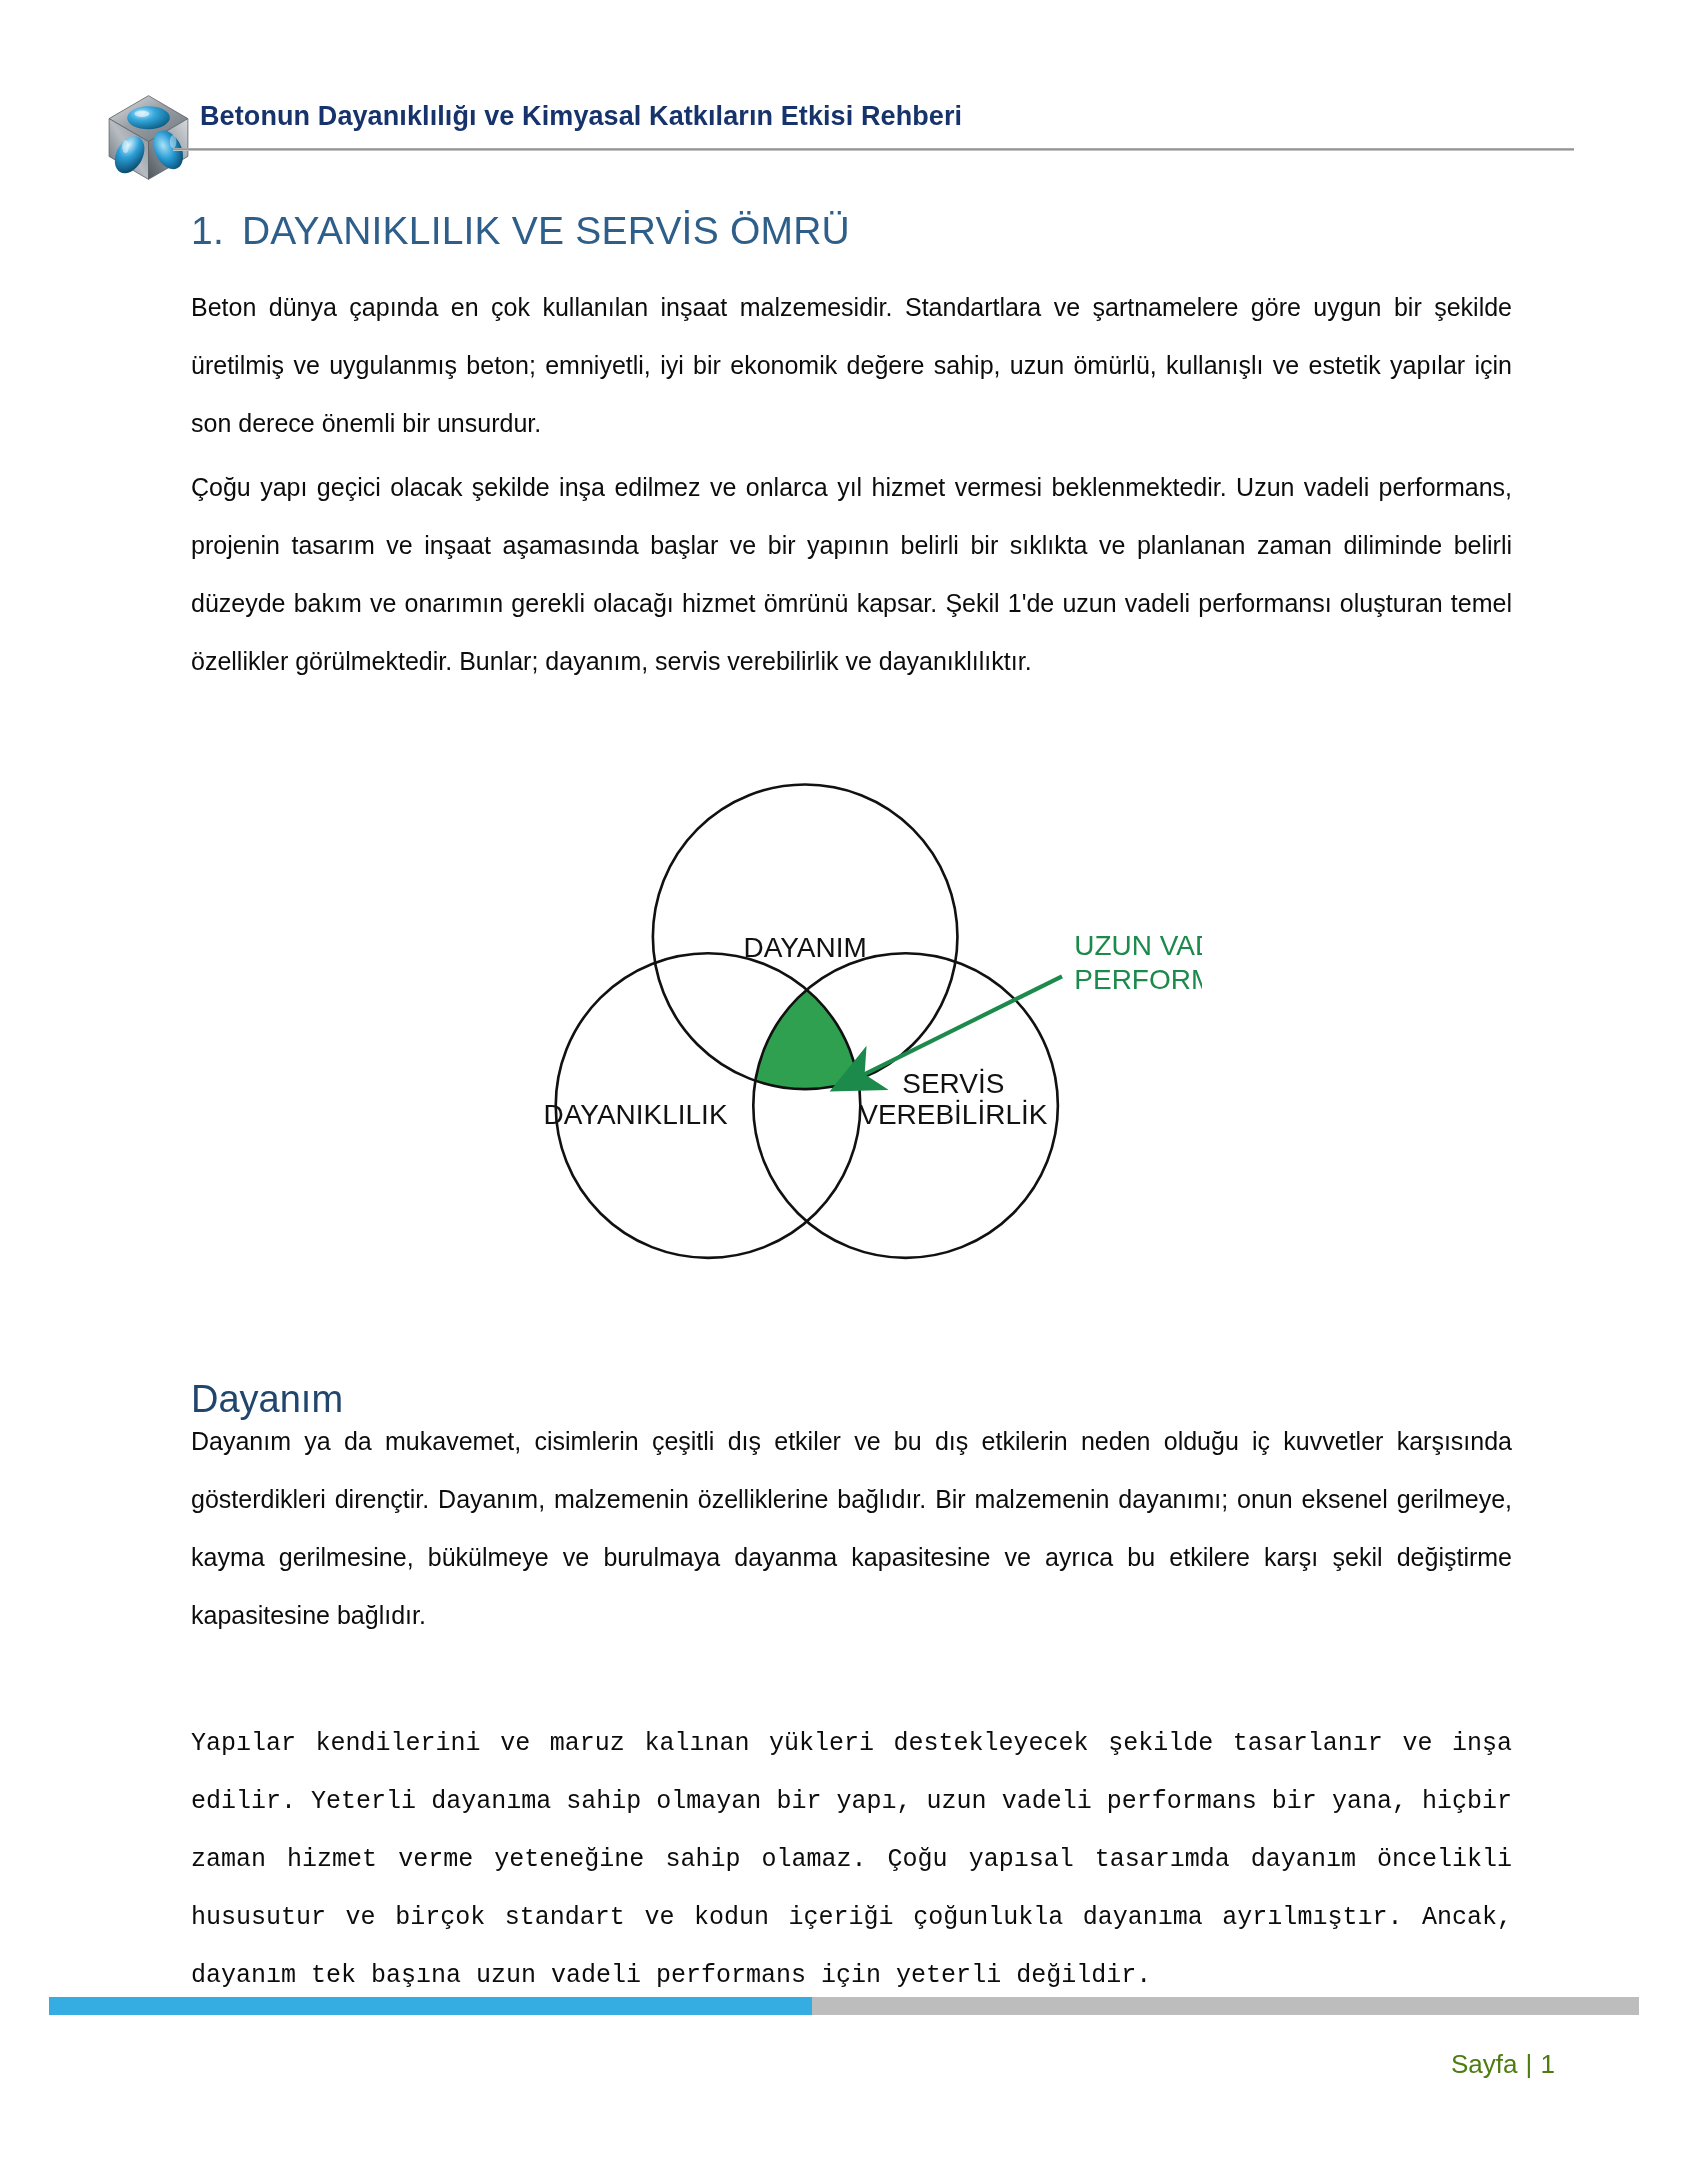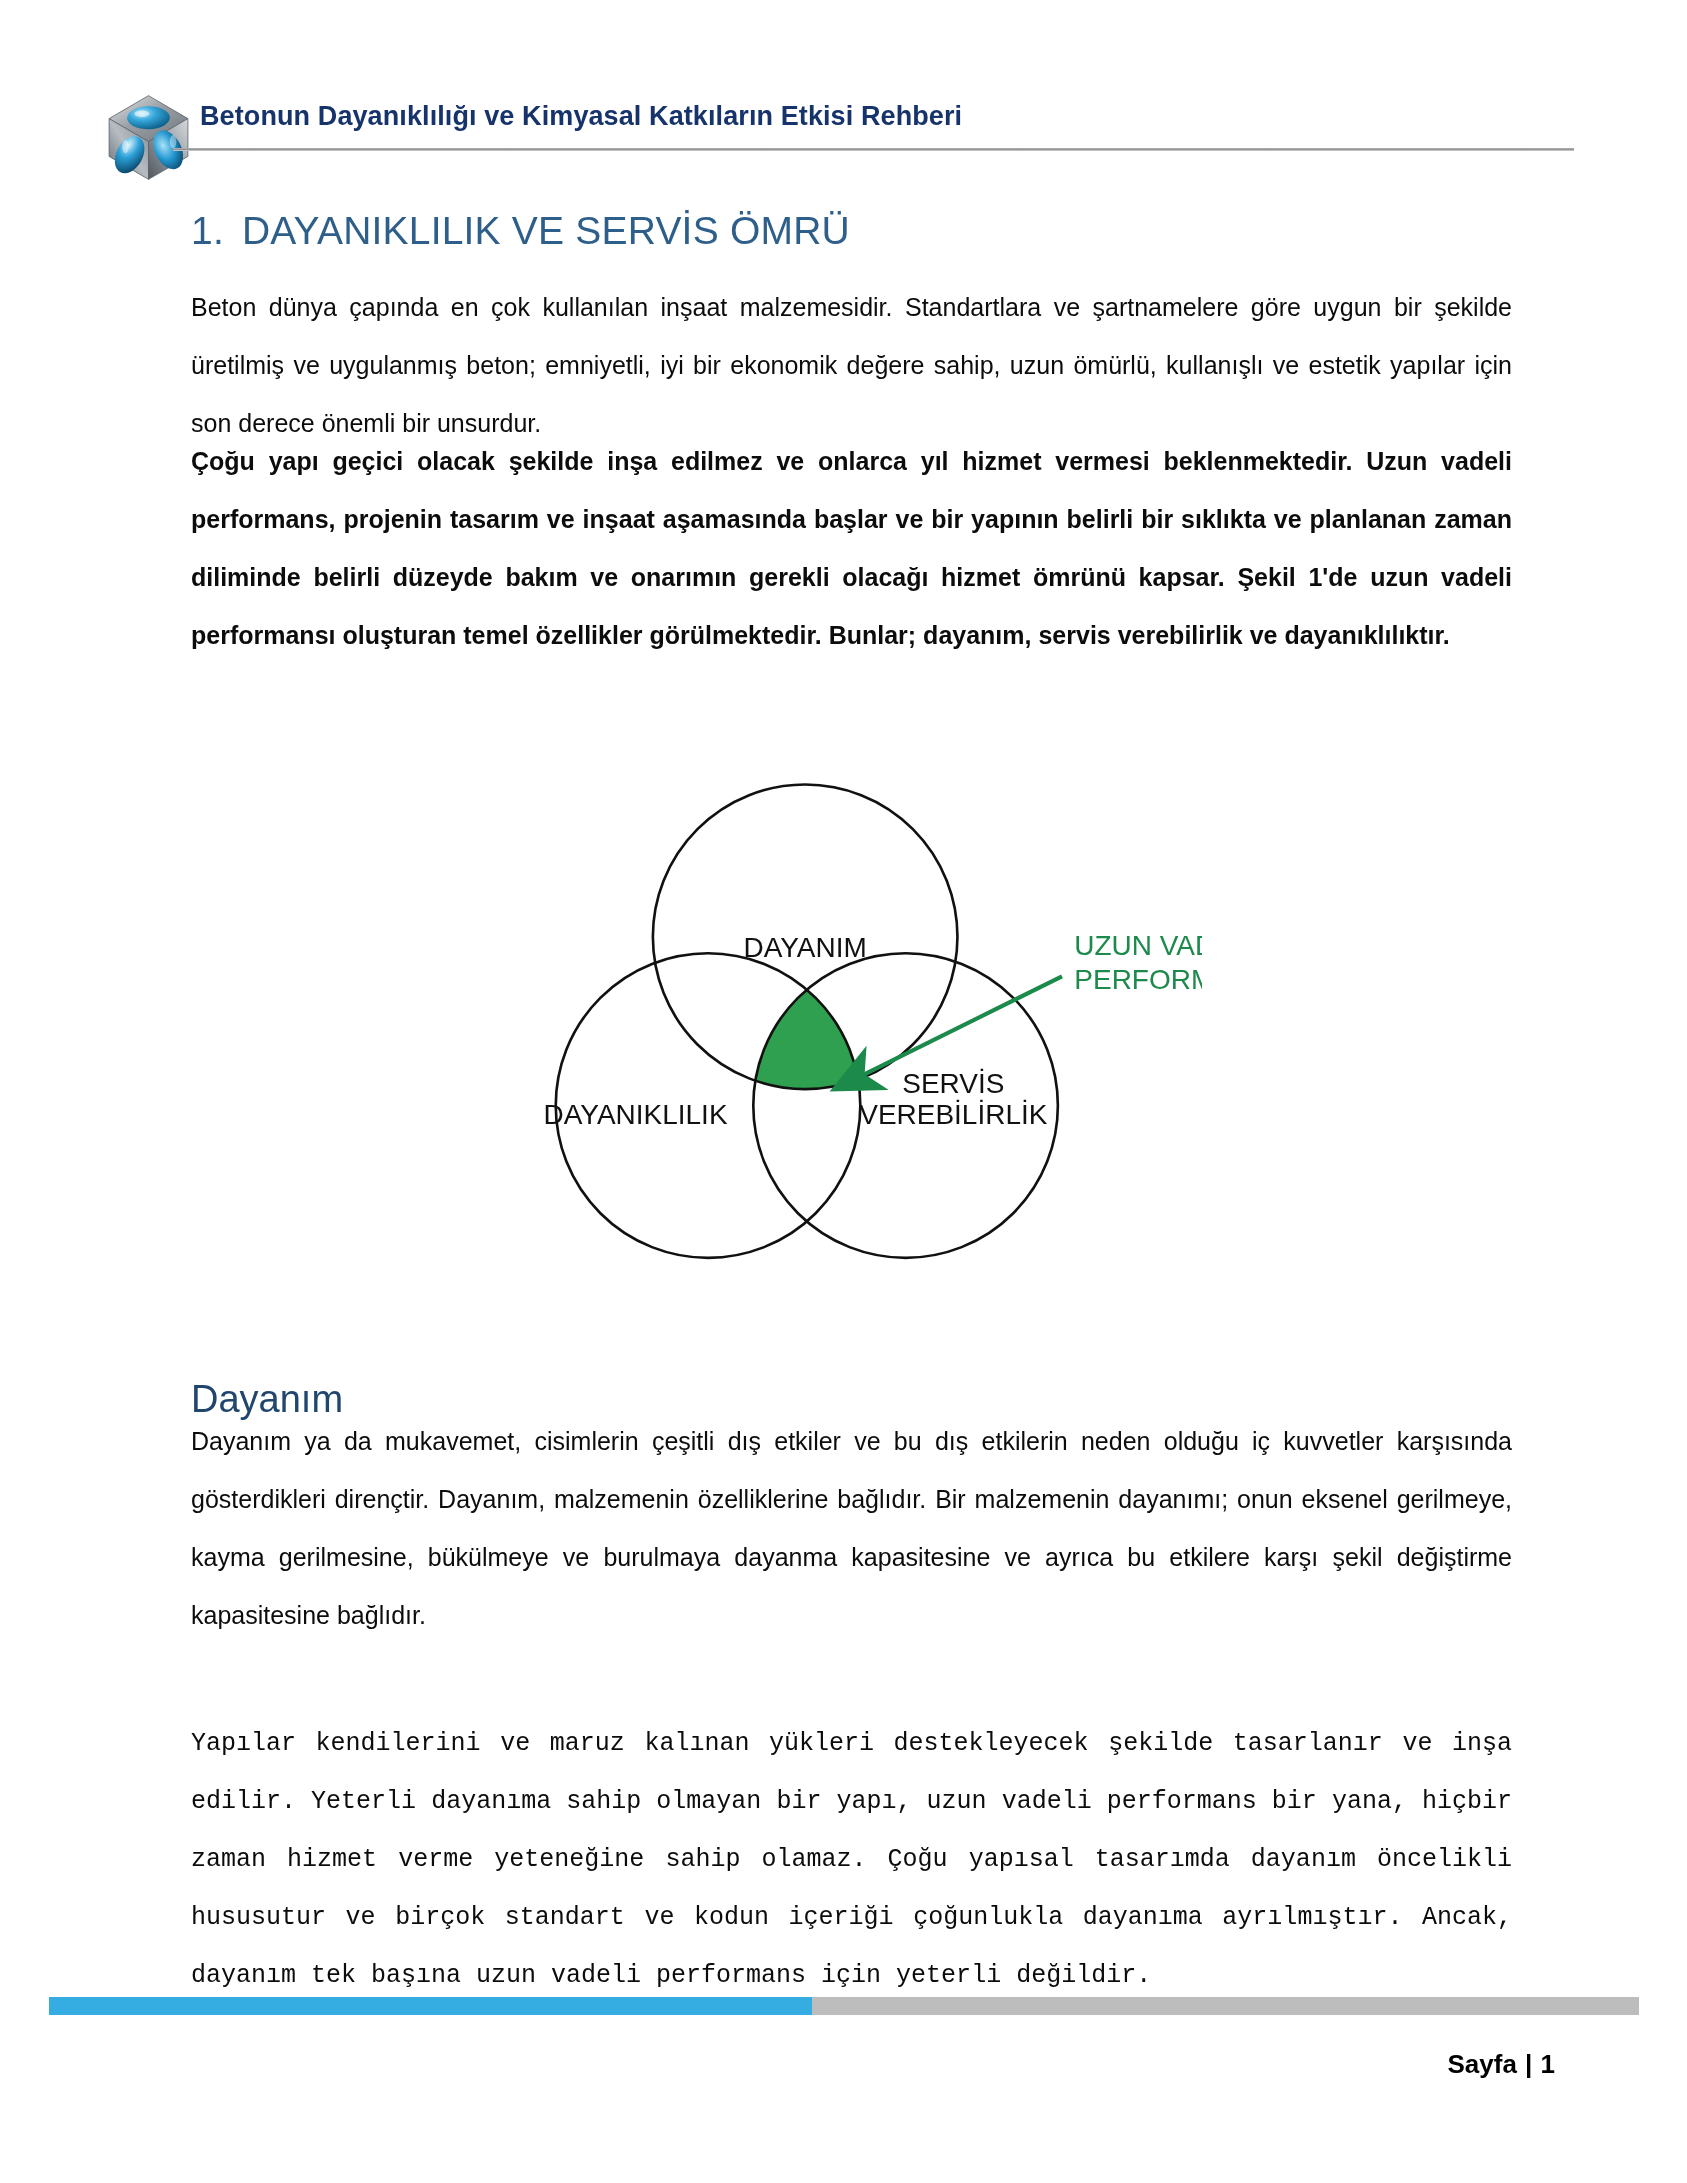"Çoğu yapı geçici olacak şekilde" .p2 { font-weight: bold -> none; top: 432px -> 458px }
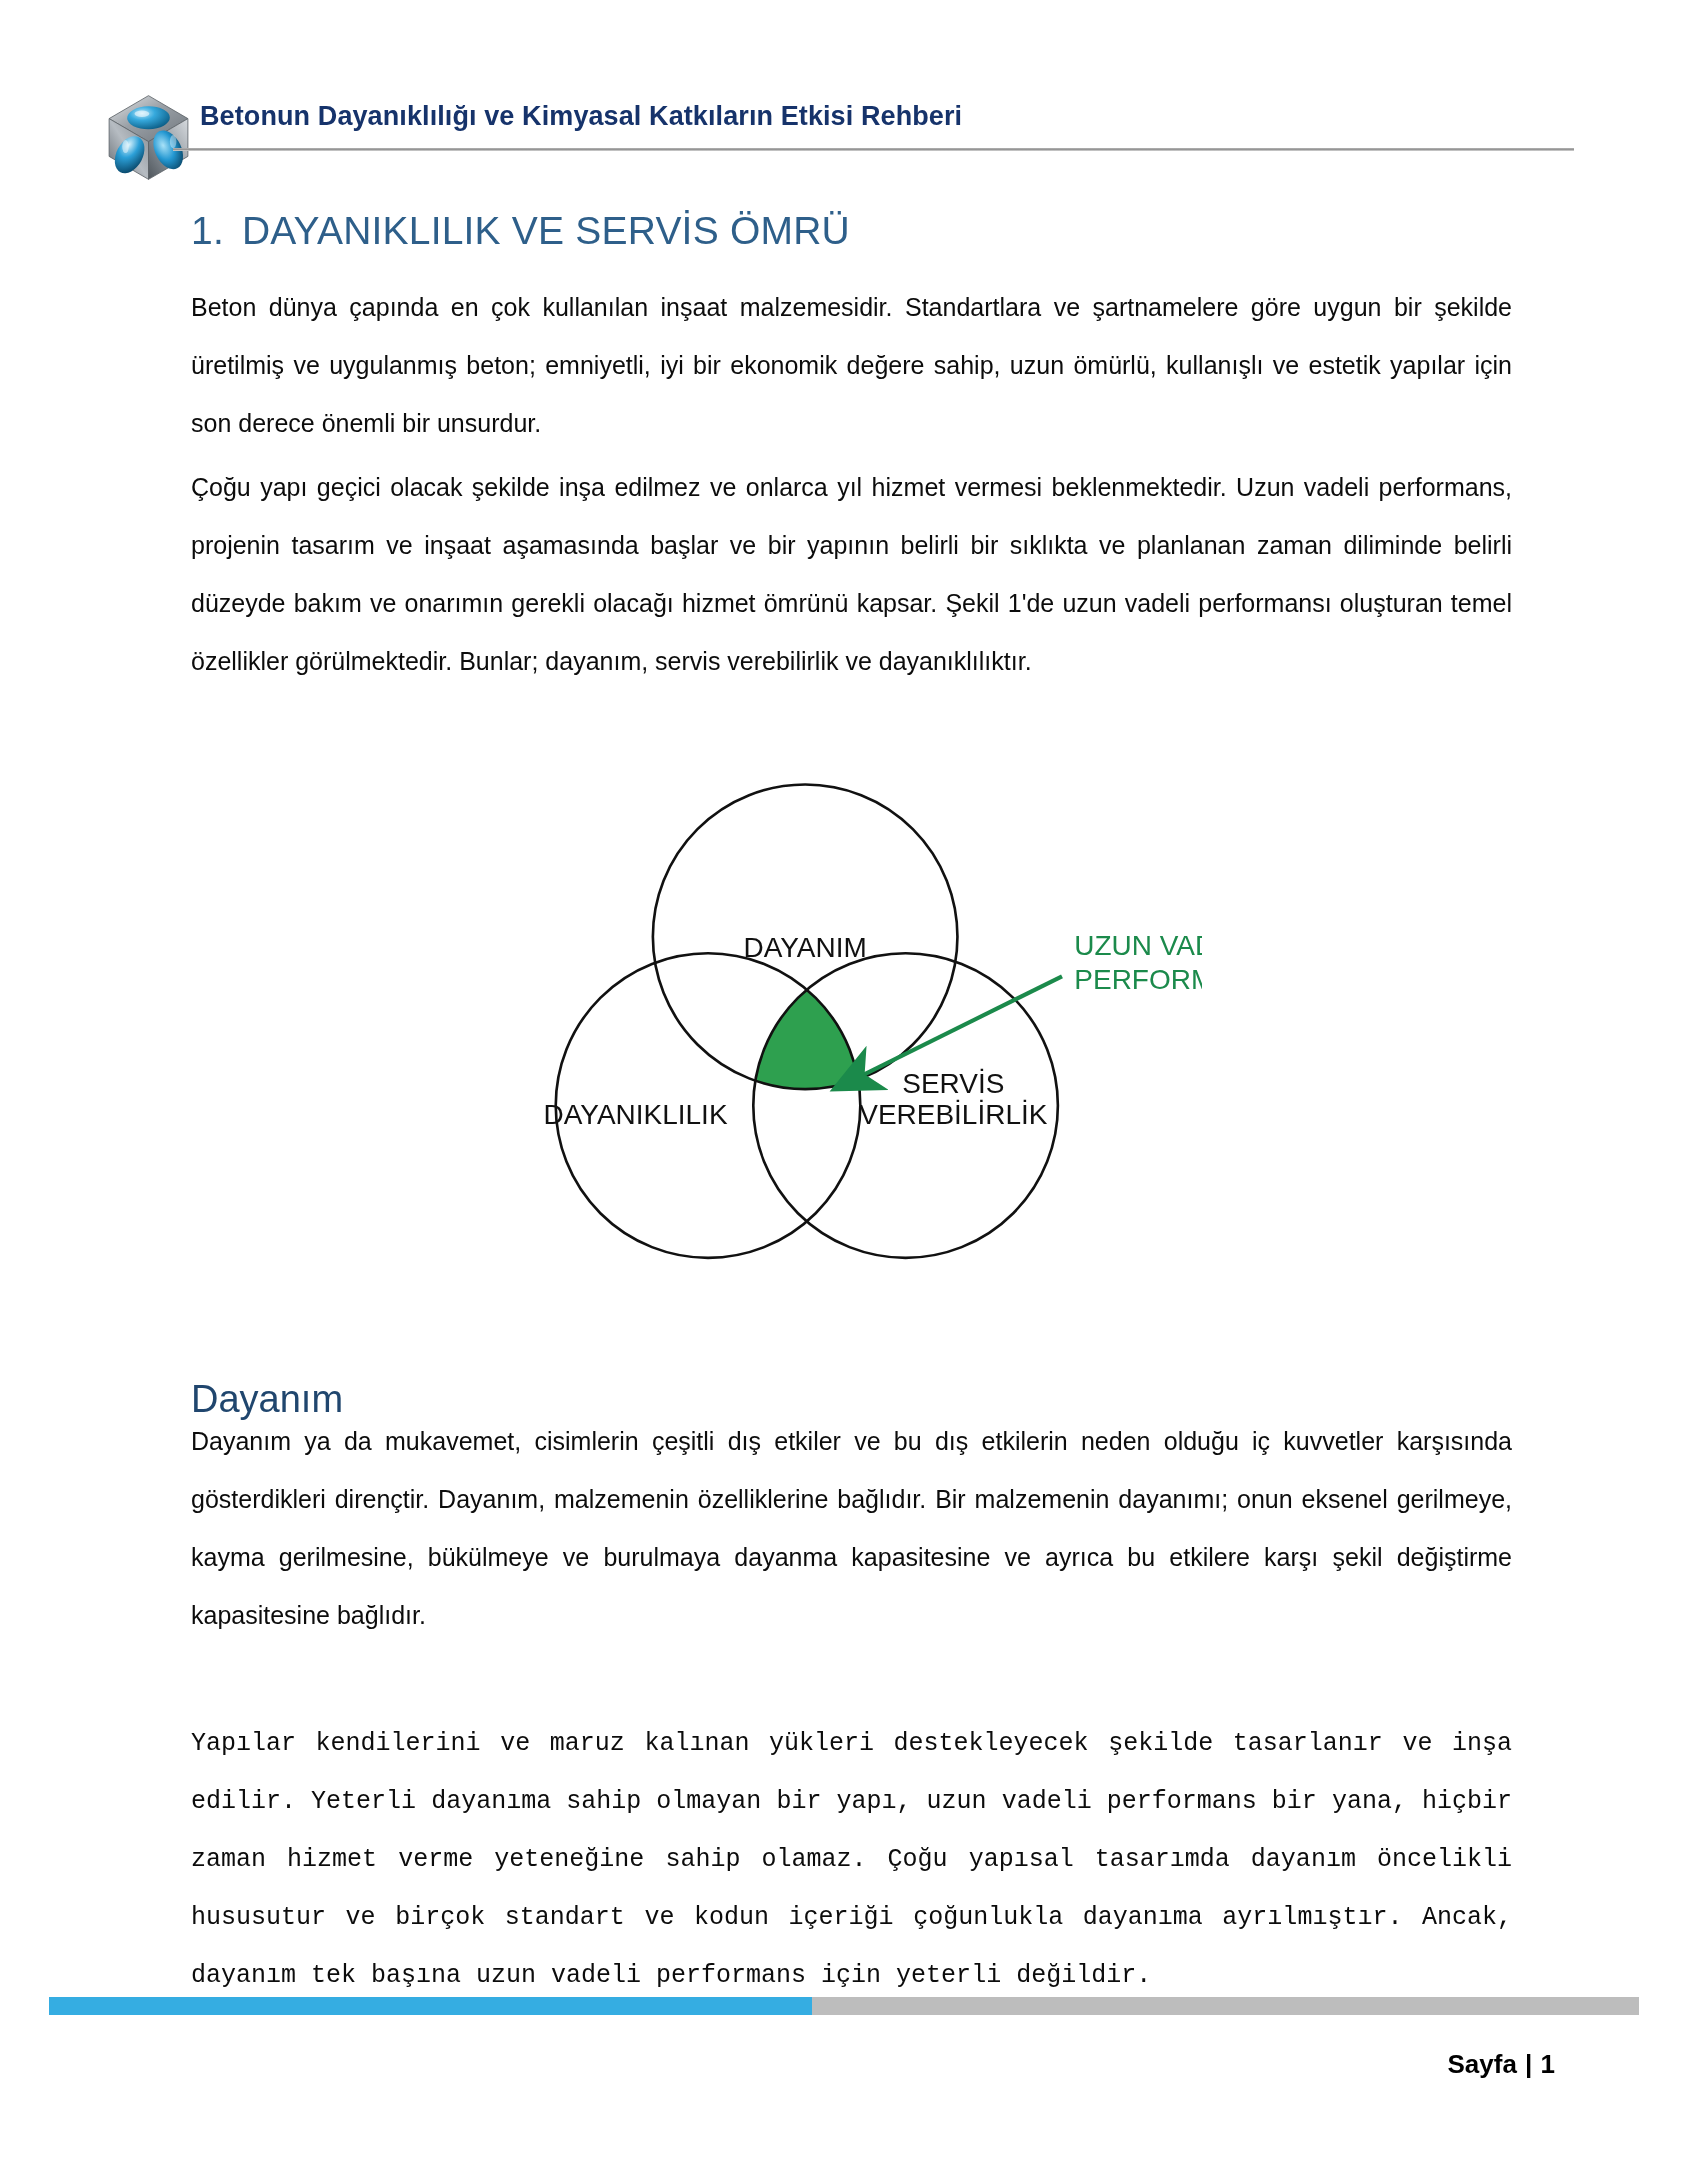"Sayfa | 1" .footer-page { color: #000000 -> #4d7c0f; font-weight: bold -> normal }
